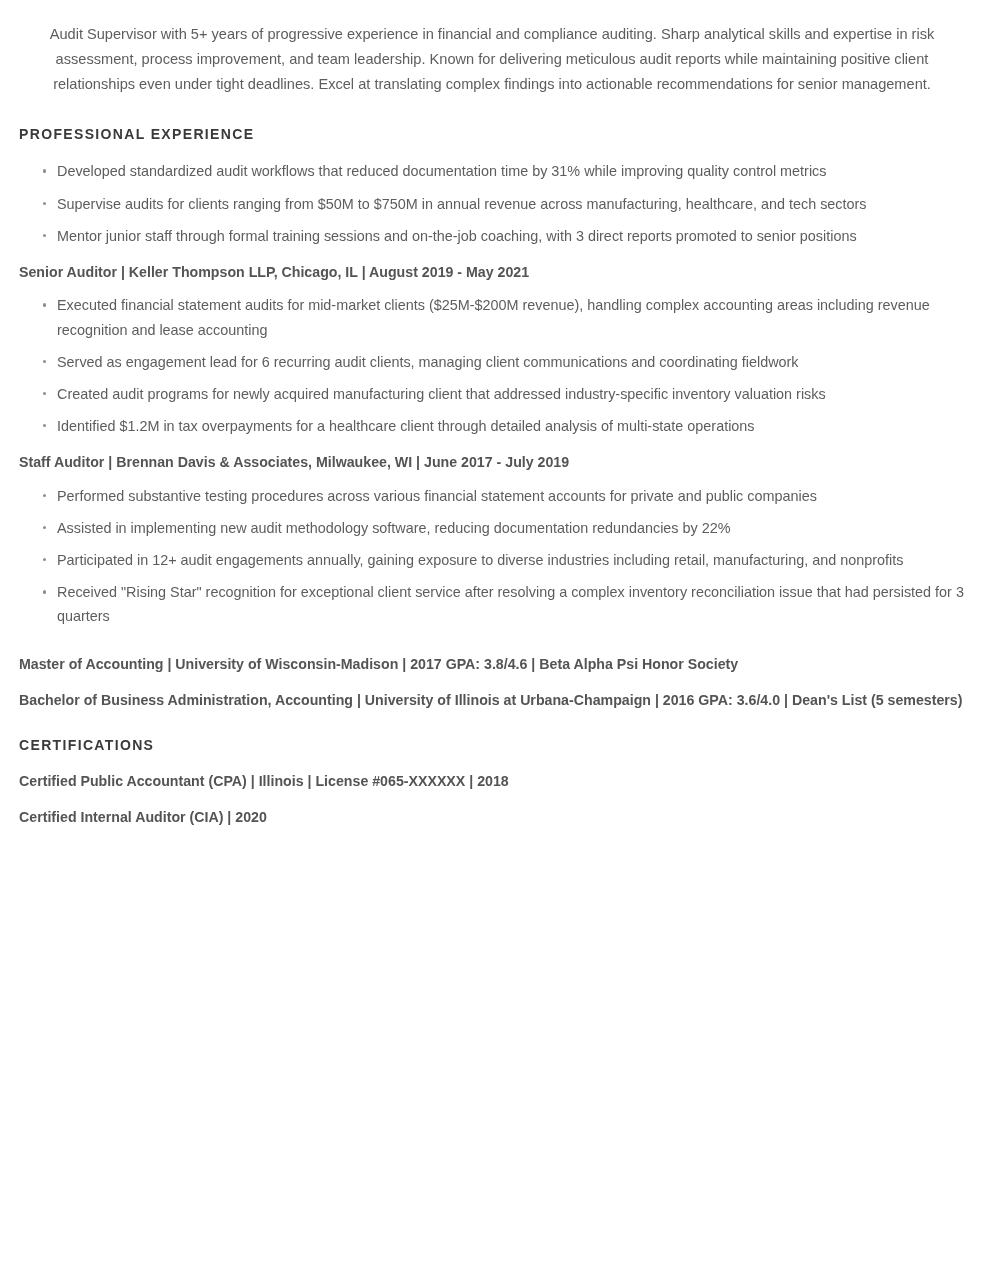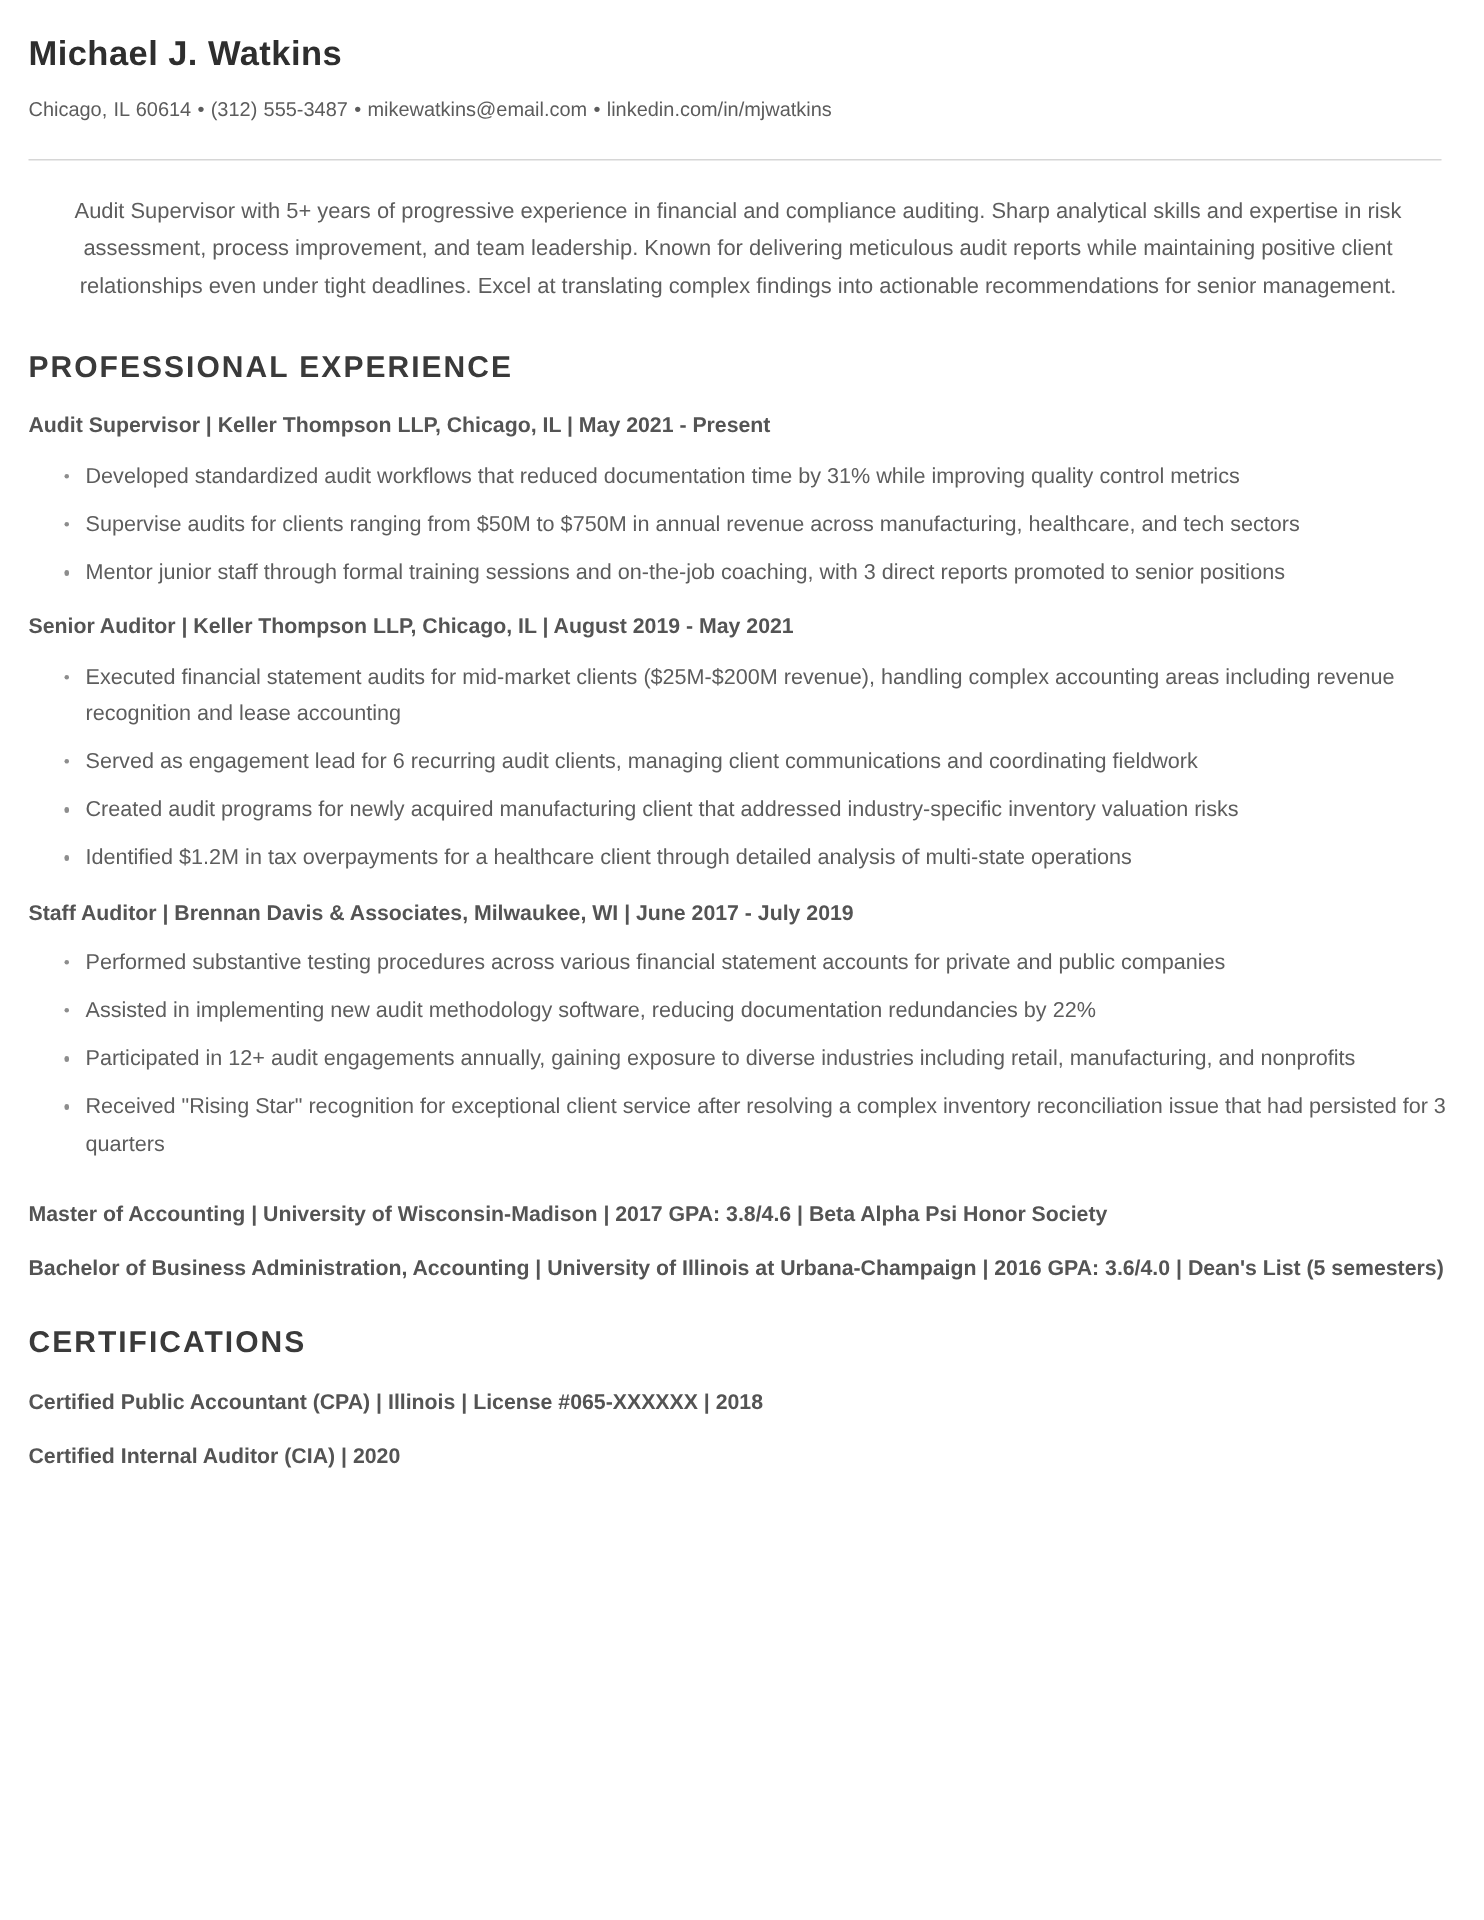"Michael J. Watkins" header { html: <header> <h1>Michael J. Watkins</h1> <div>Chicago, IL 60614 • (312) 555-3487 • mikewatkins@email.com • linkedin.com/in/mjwatkins</div> <hr> </header> -> none }
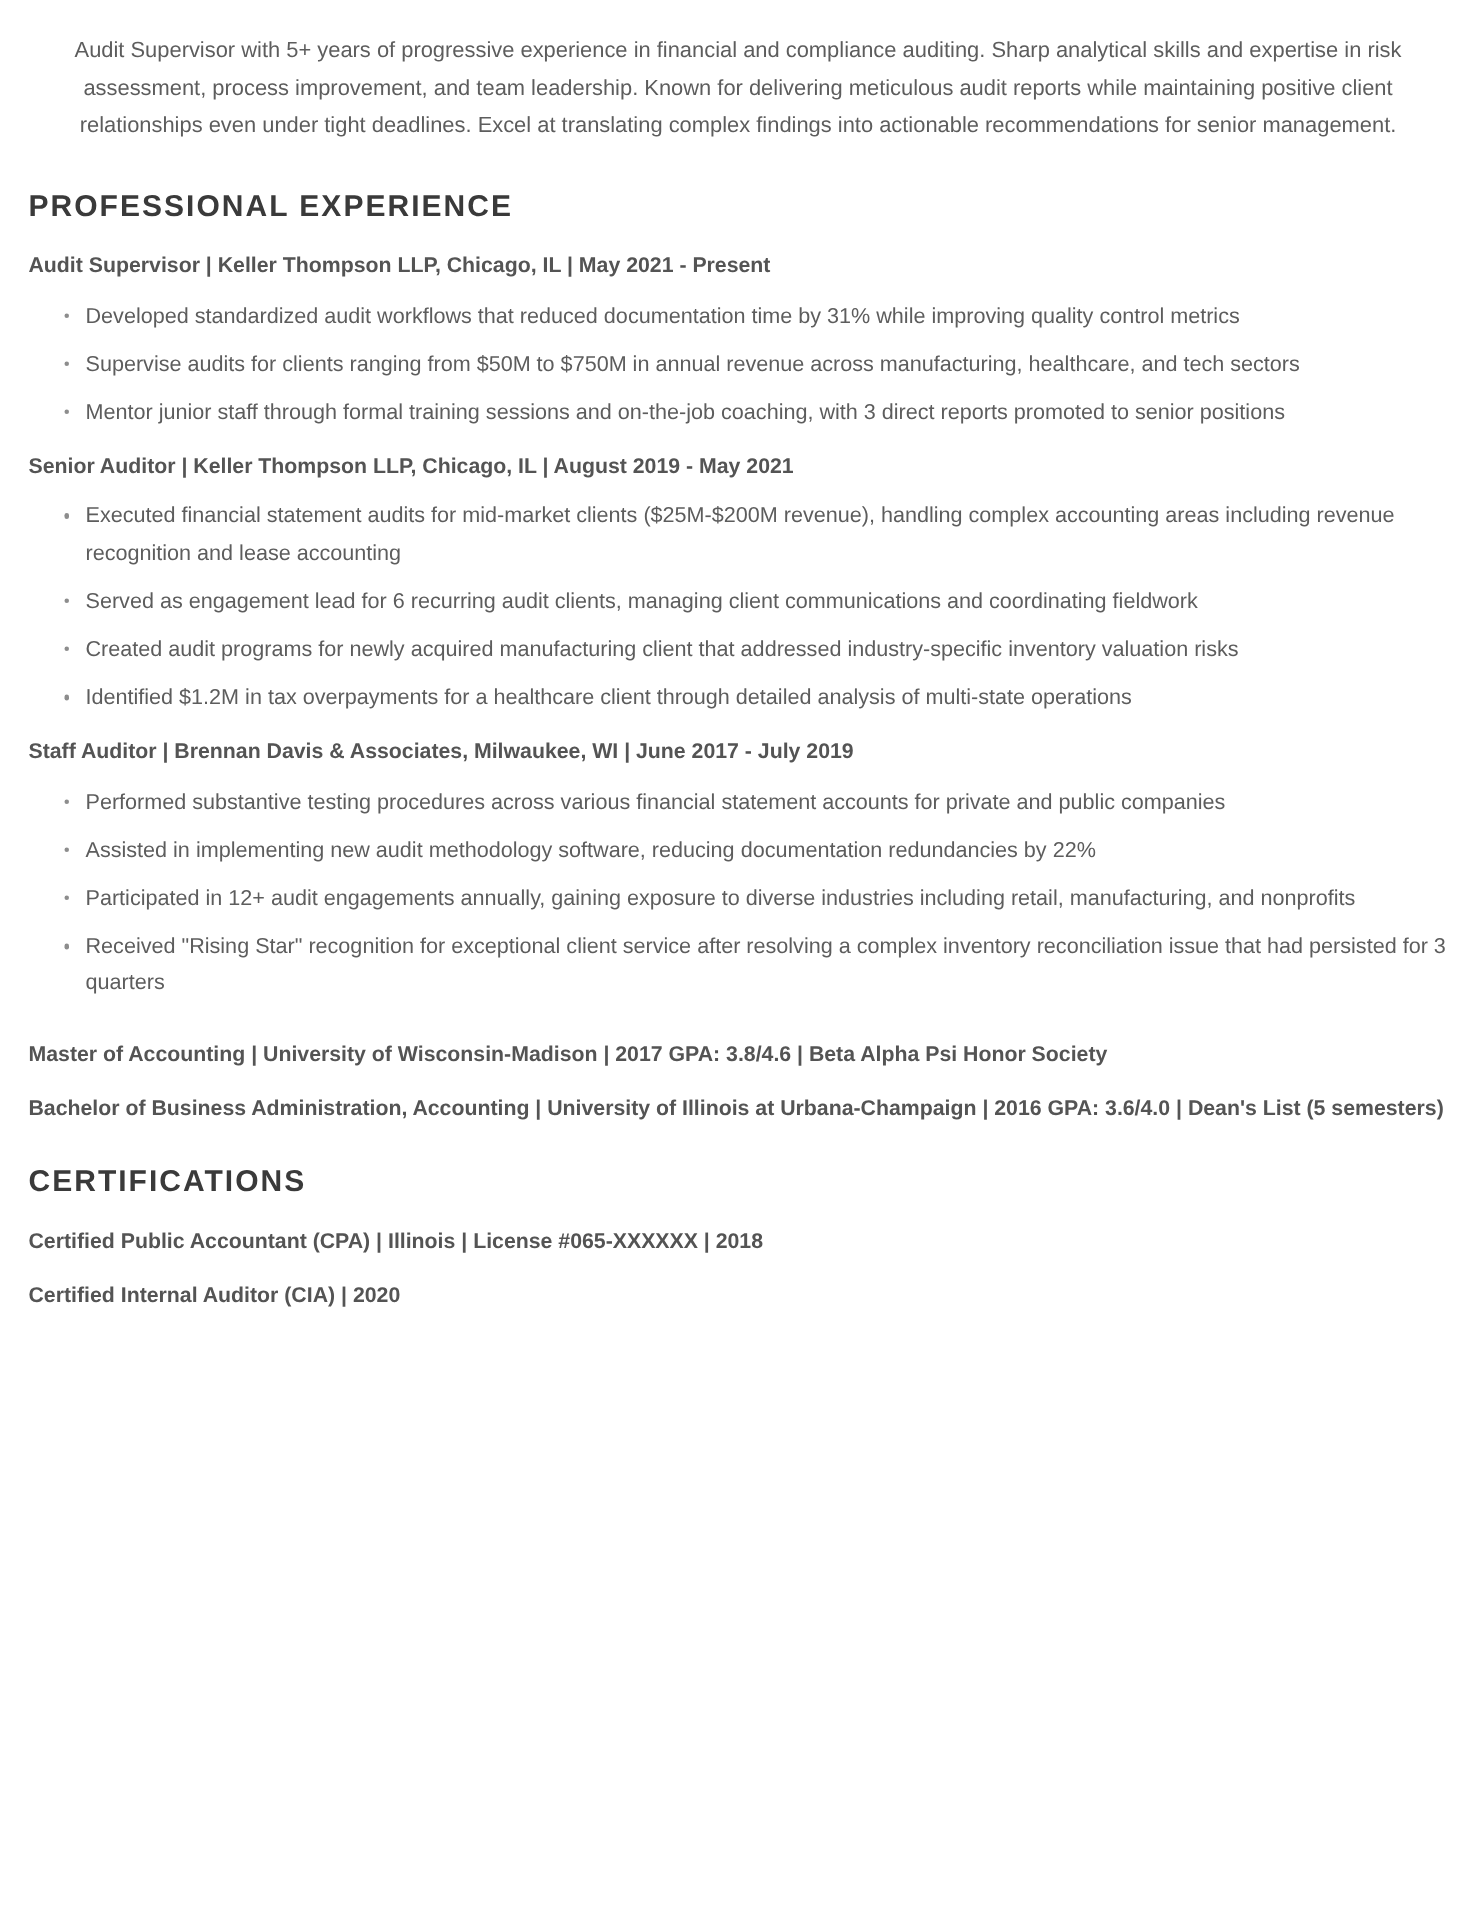"PROFESSIONAL EXPERIENCE" .section-heading { font-size: 20px -> 14px }
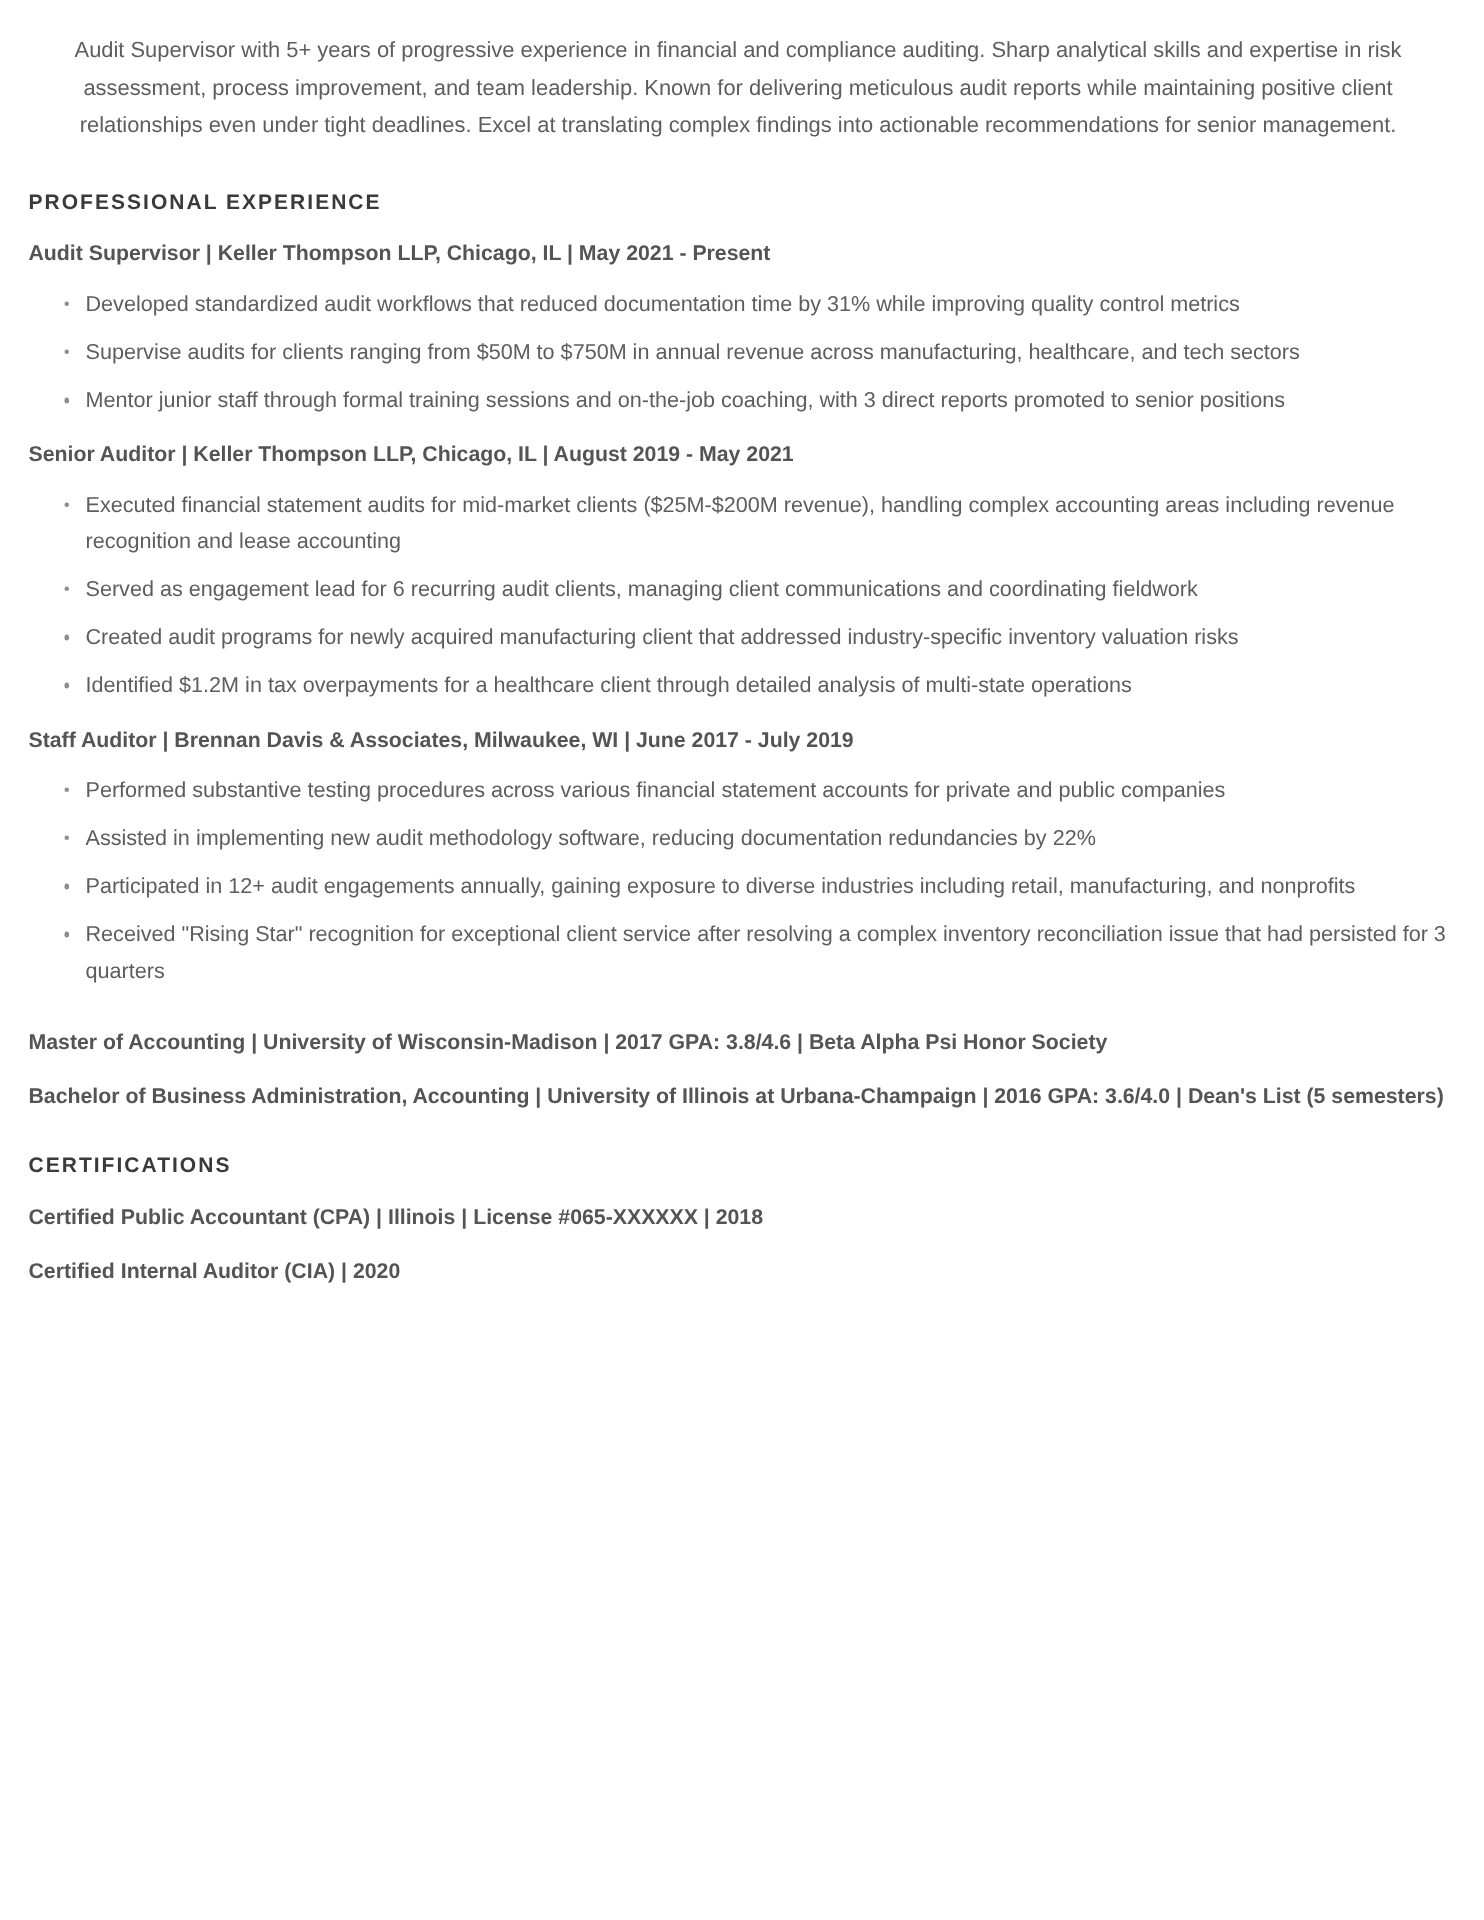"Audit Supervisor | Keller Thompson" div.entry-heading { html: <div>Audit Supervisor | Keller Thompson LLP, Chicago, IL | May 2021 - Present</div> -> none }
